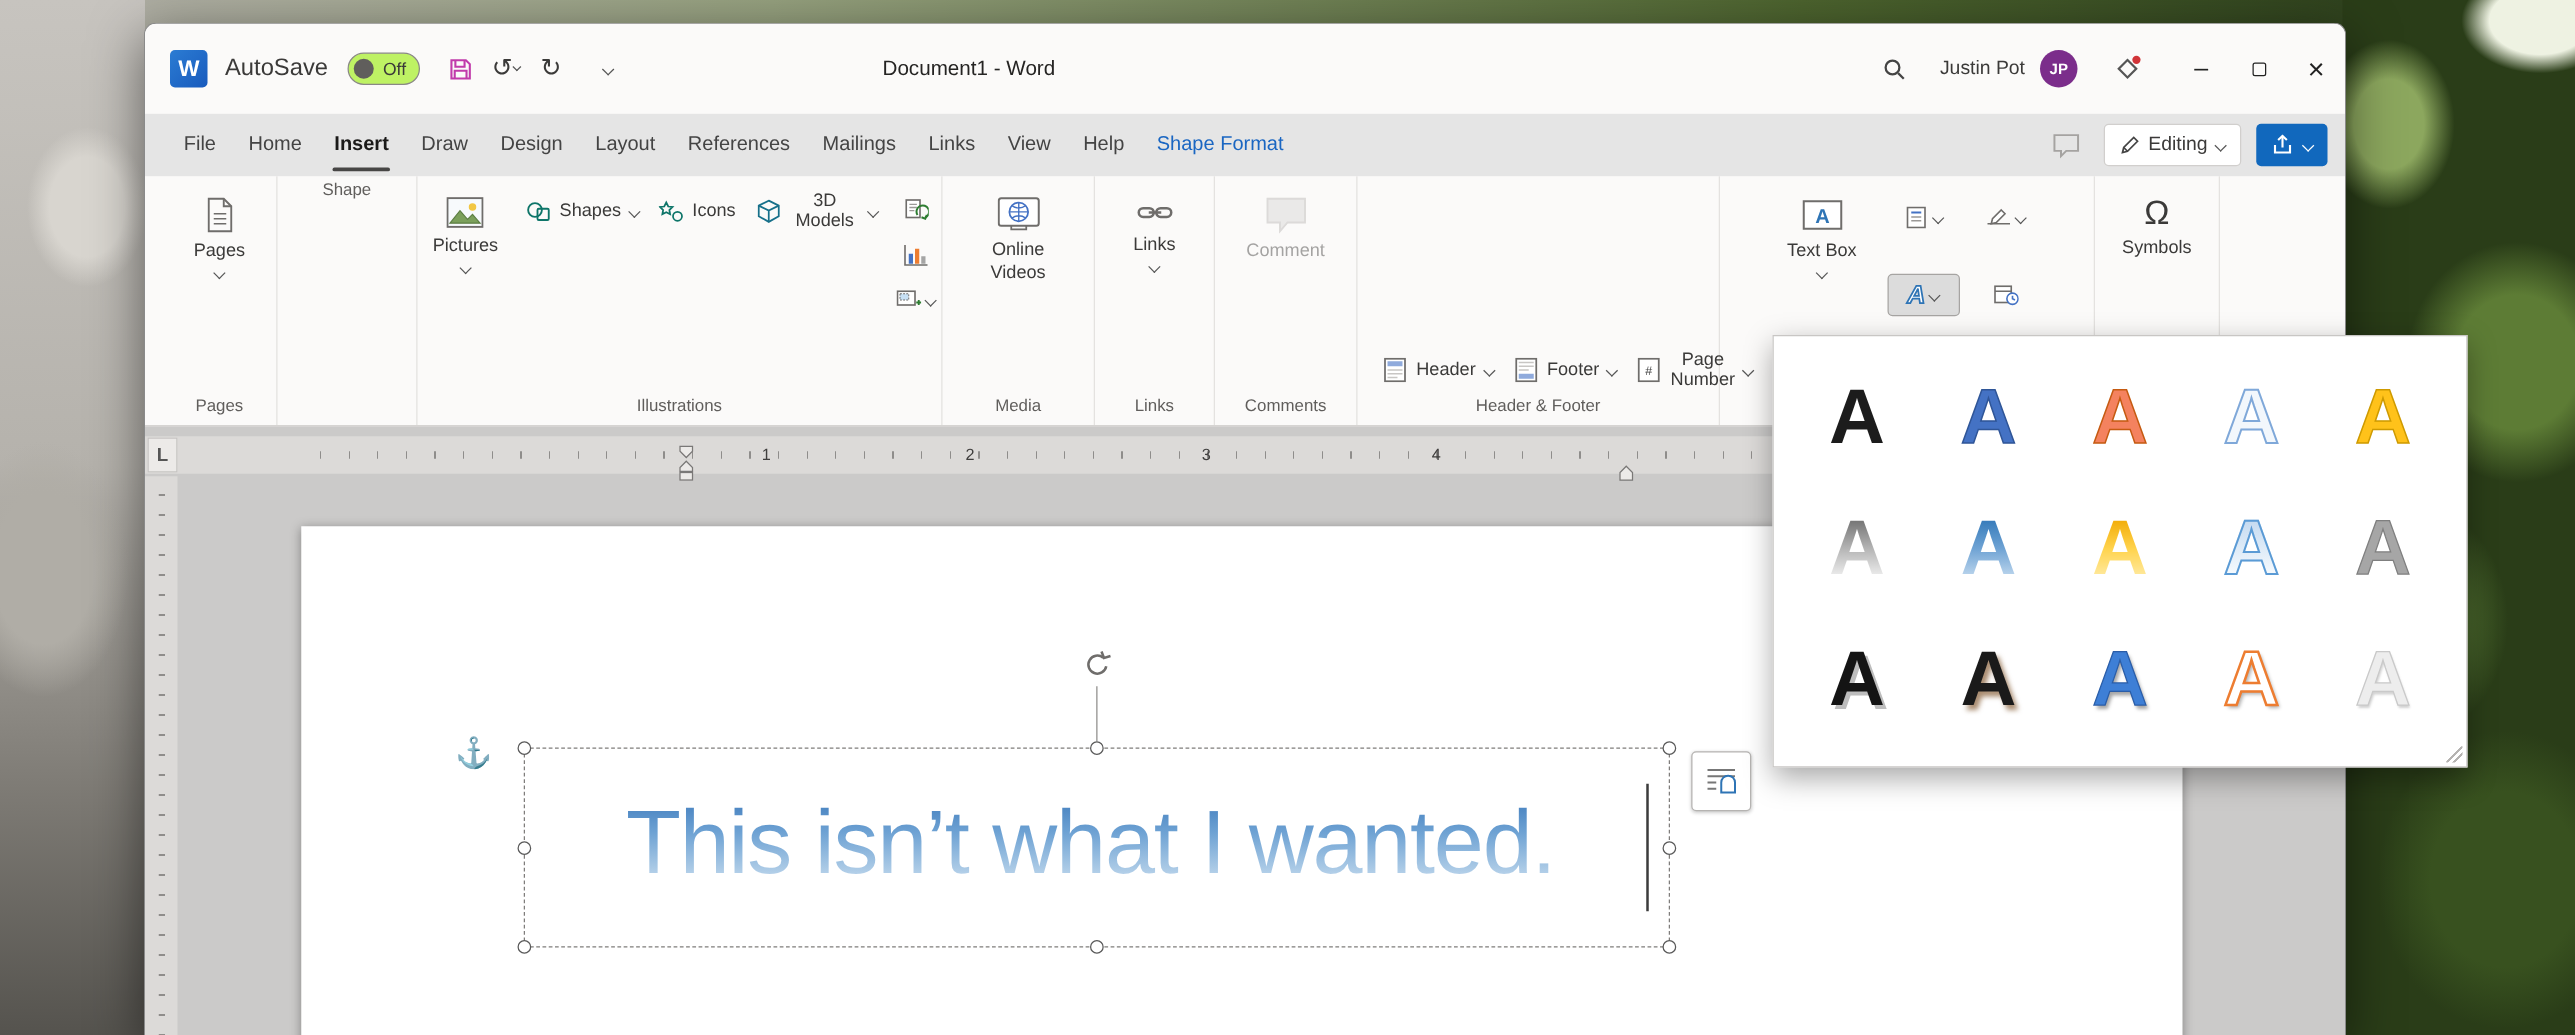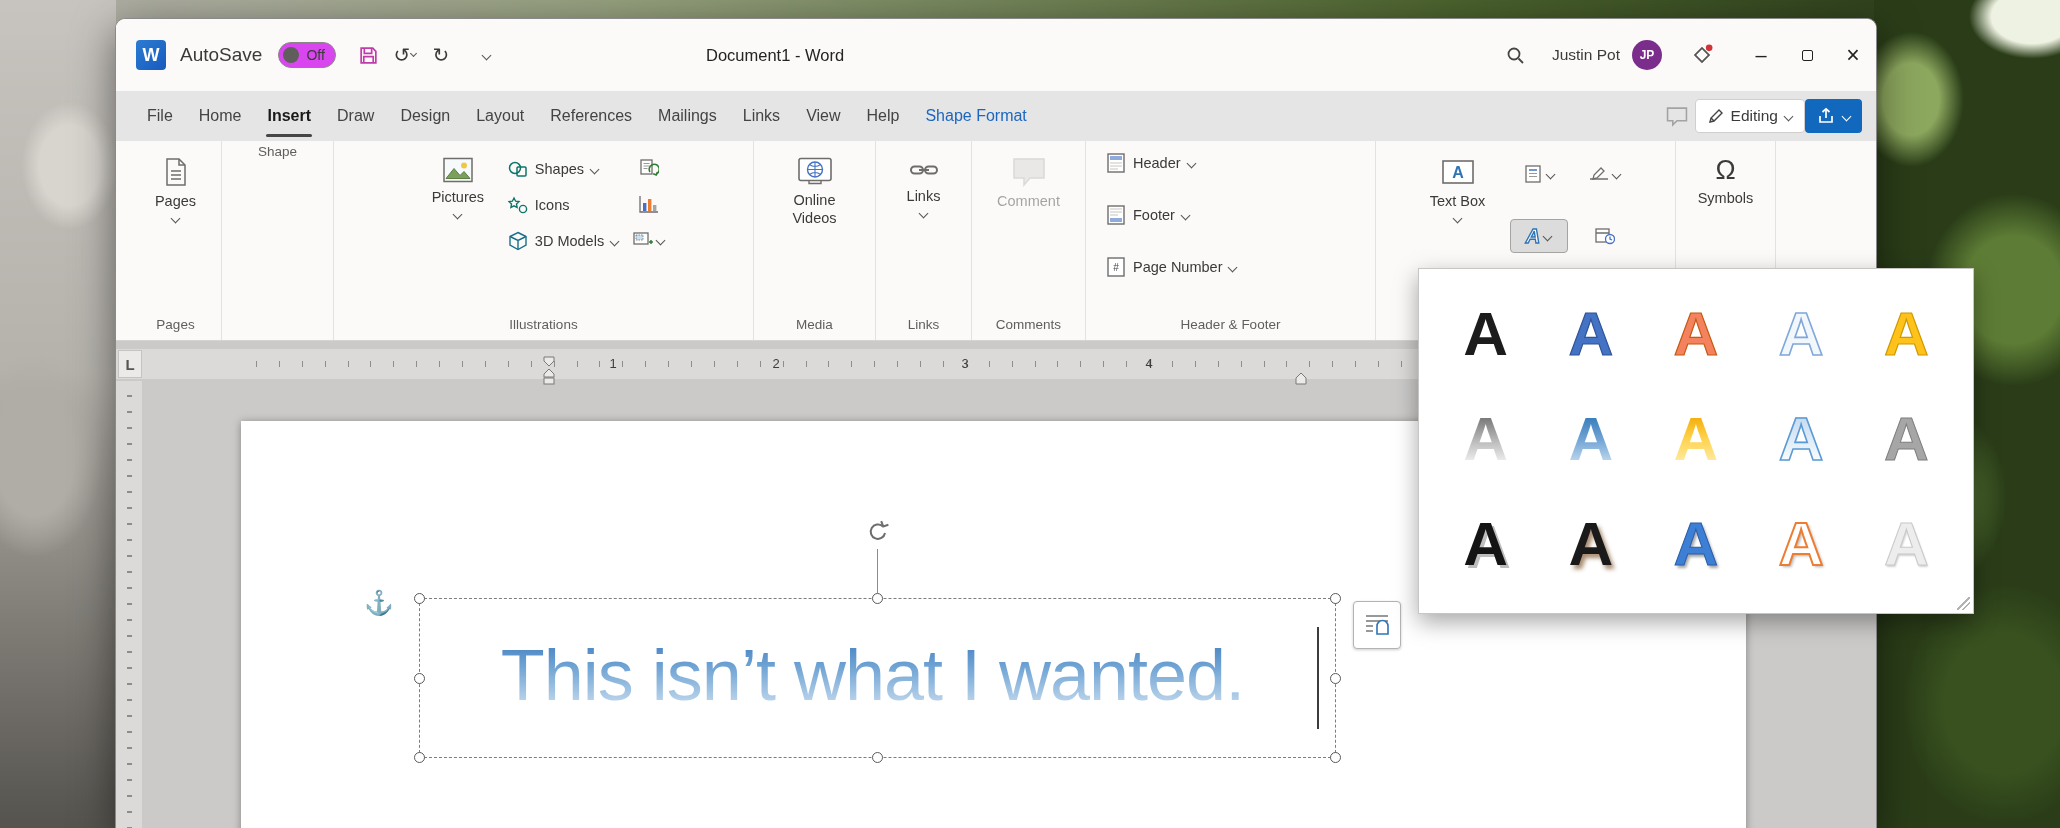"Off" .as-toggle { background: #d946ef -> #bef264 }
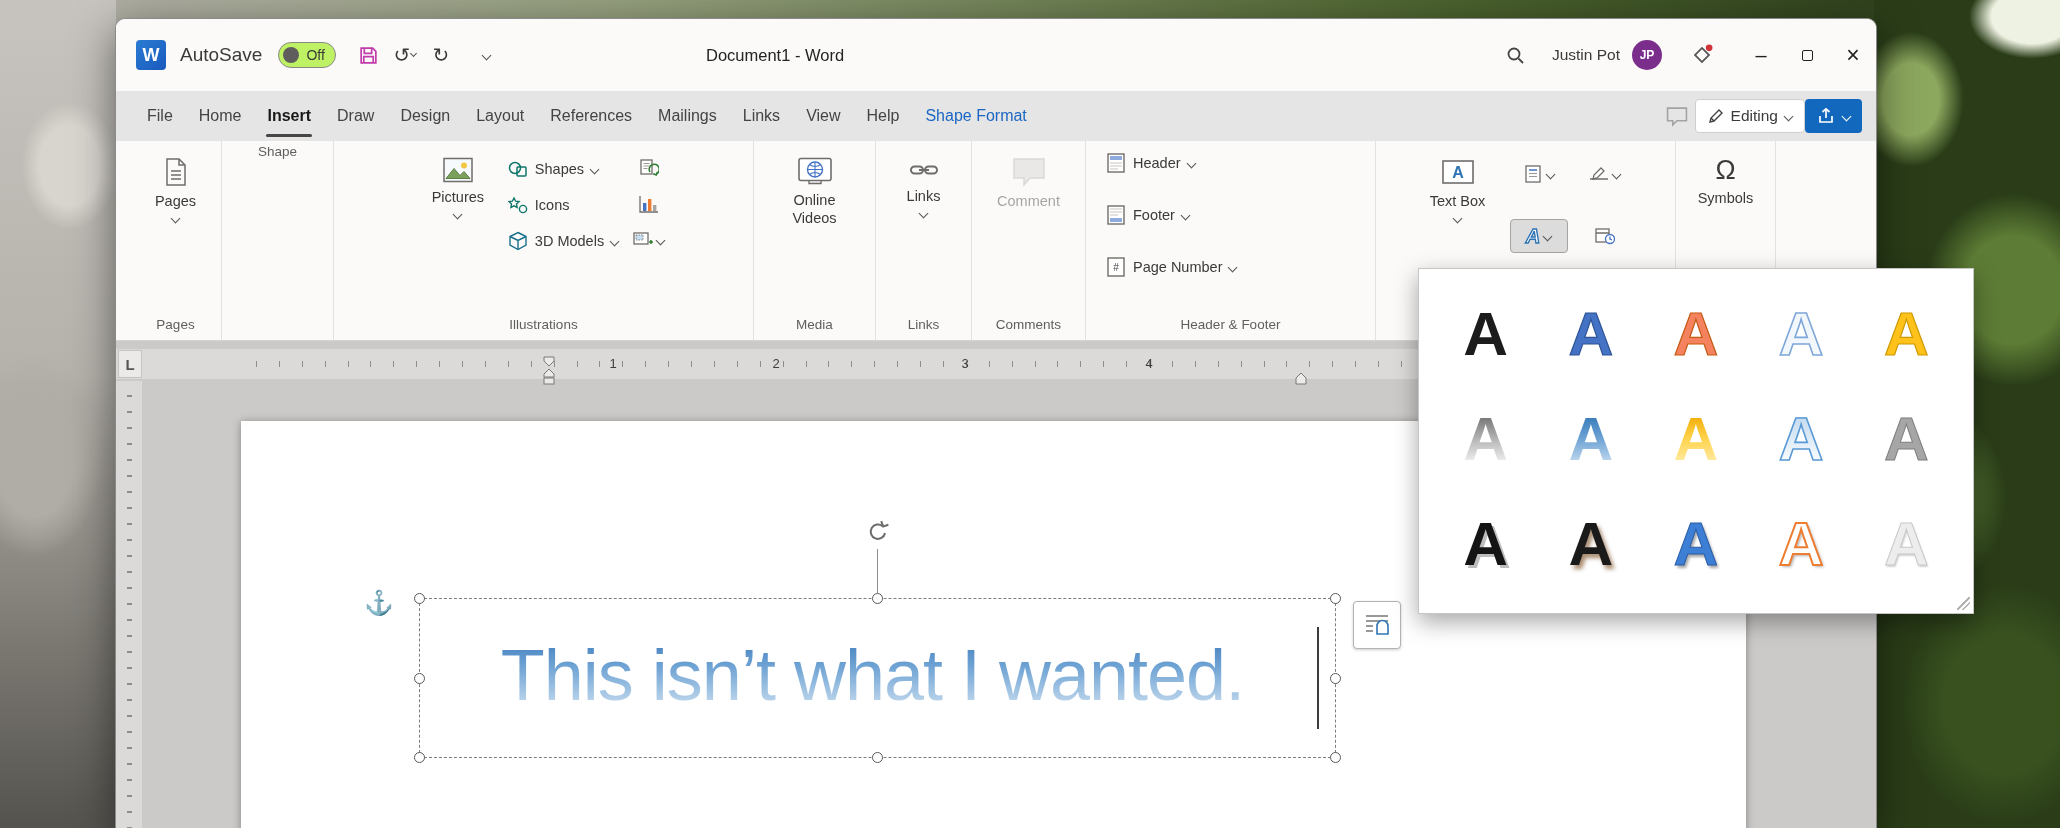"Editing" .menu-right { gap: none -> 12px }
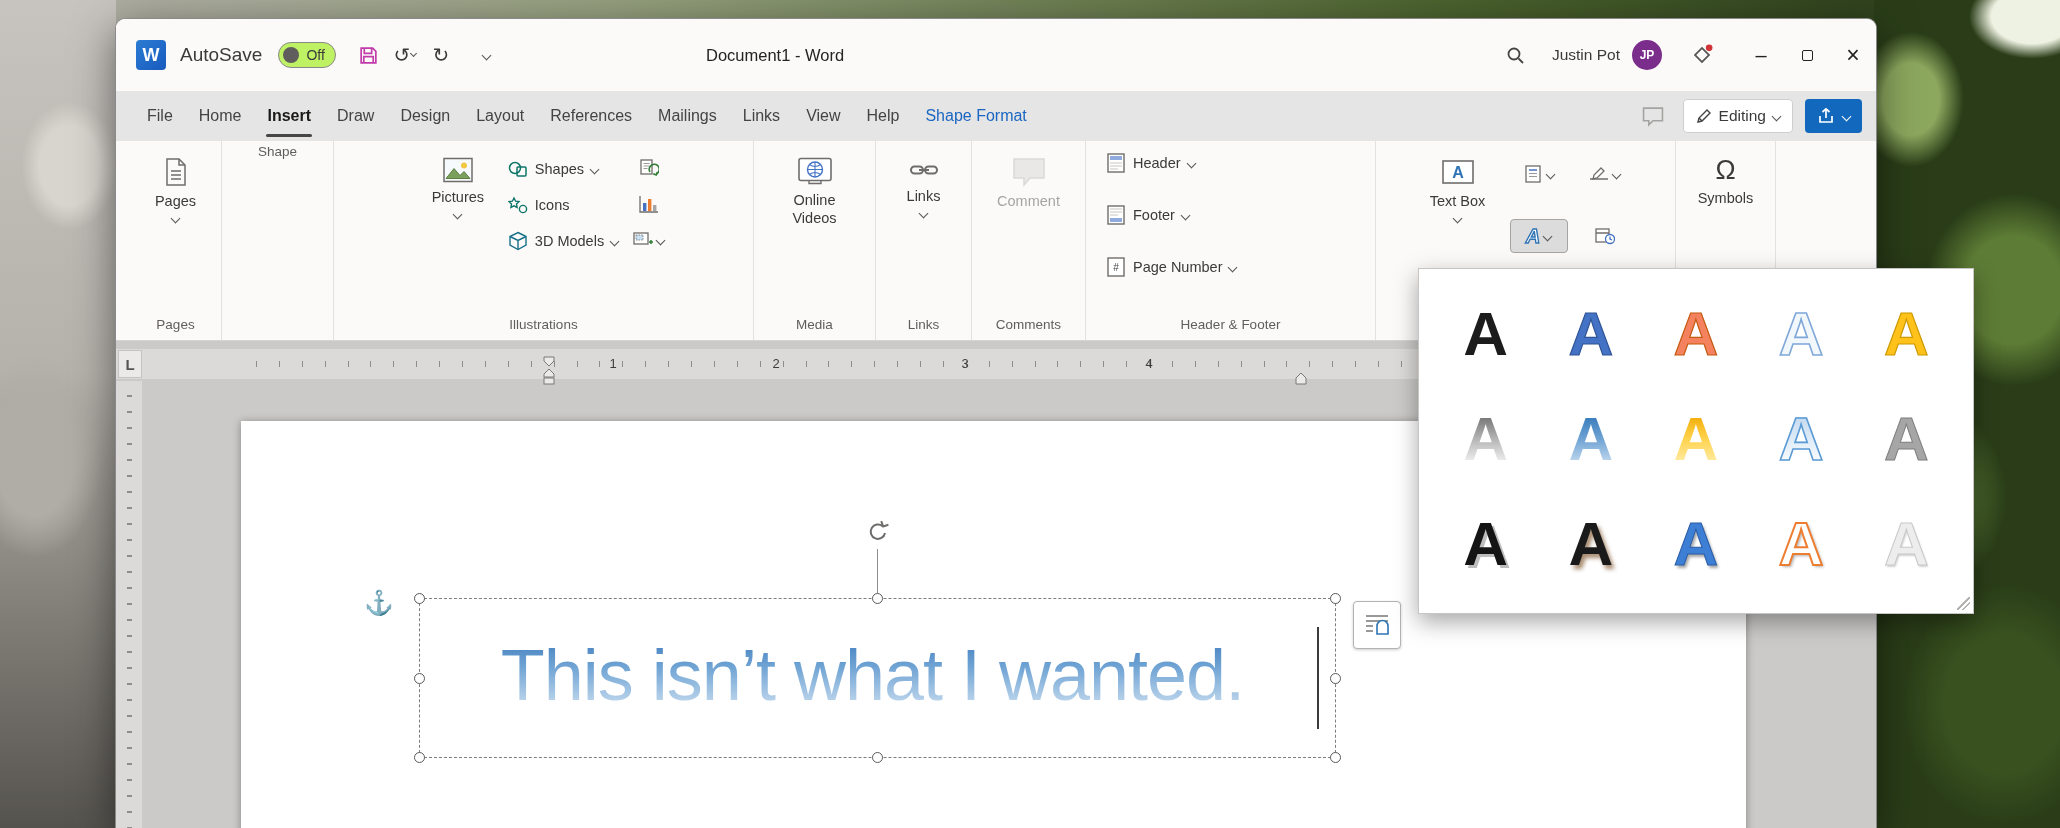"Shapes" .medcol { flex-direction: column -> row }
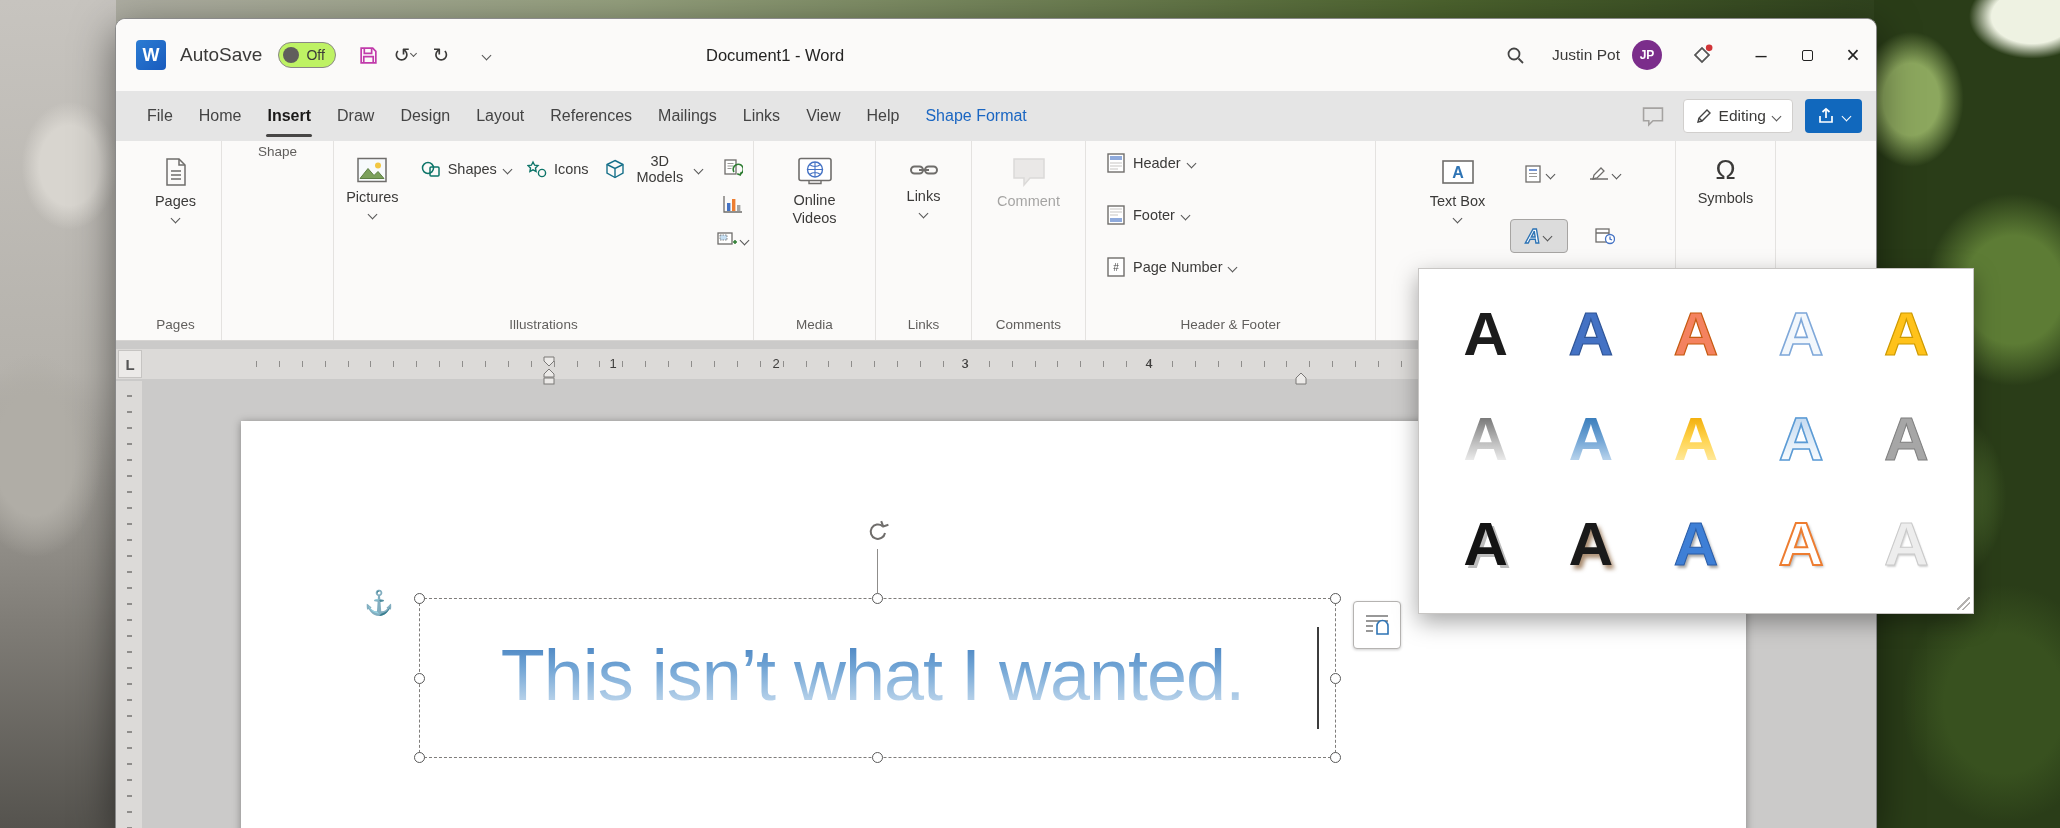"Header" .g-hf .rgroup-body { align-items: flex-start -> flex-end; flex-direction: column -> row; gap: 16px -> 0 }
